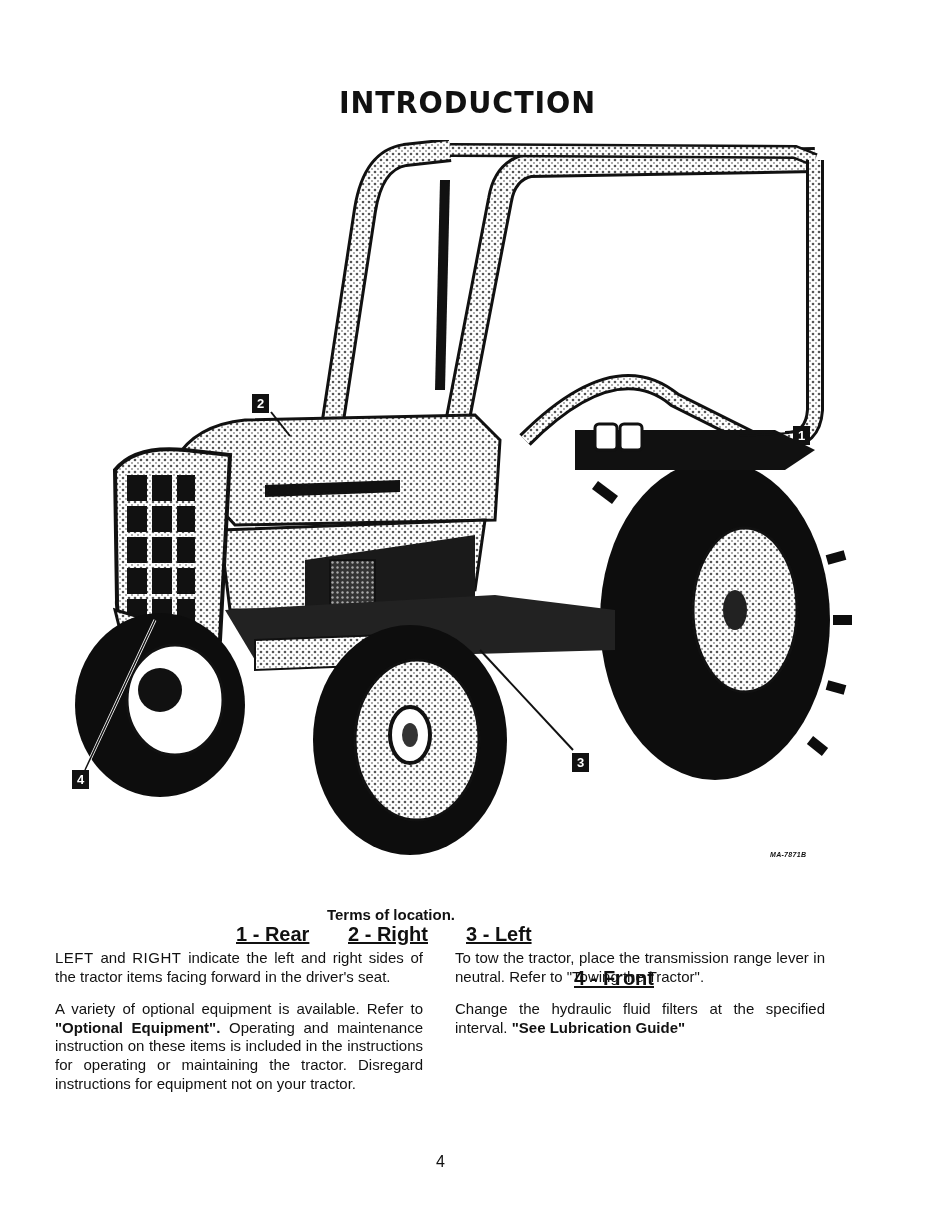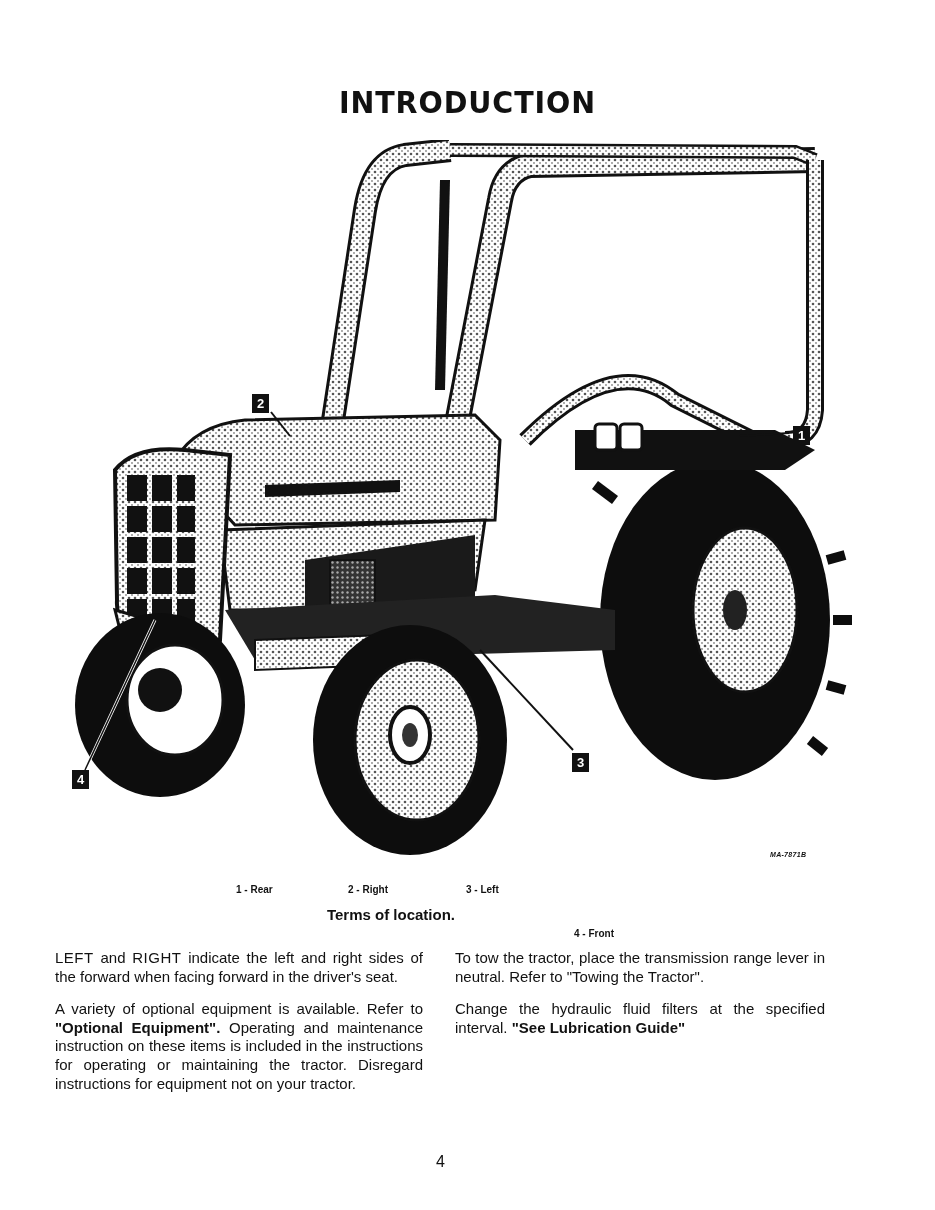"1 - Rear" .legend { font-size: 10px -> 20px; text-decoration: none -> underline; top: 884px -> 923px }
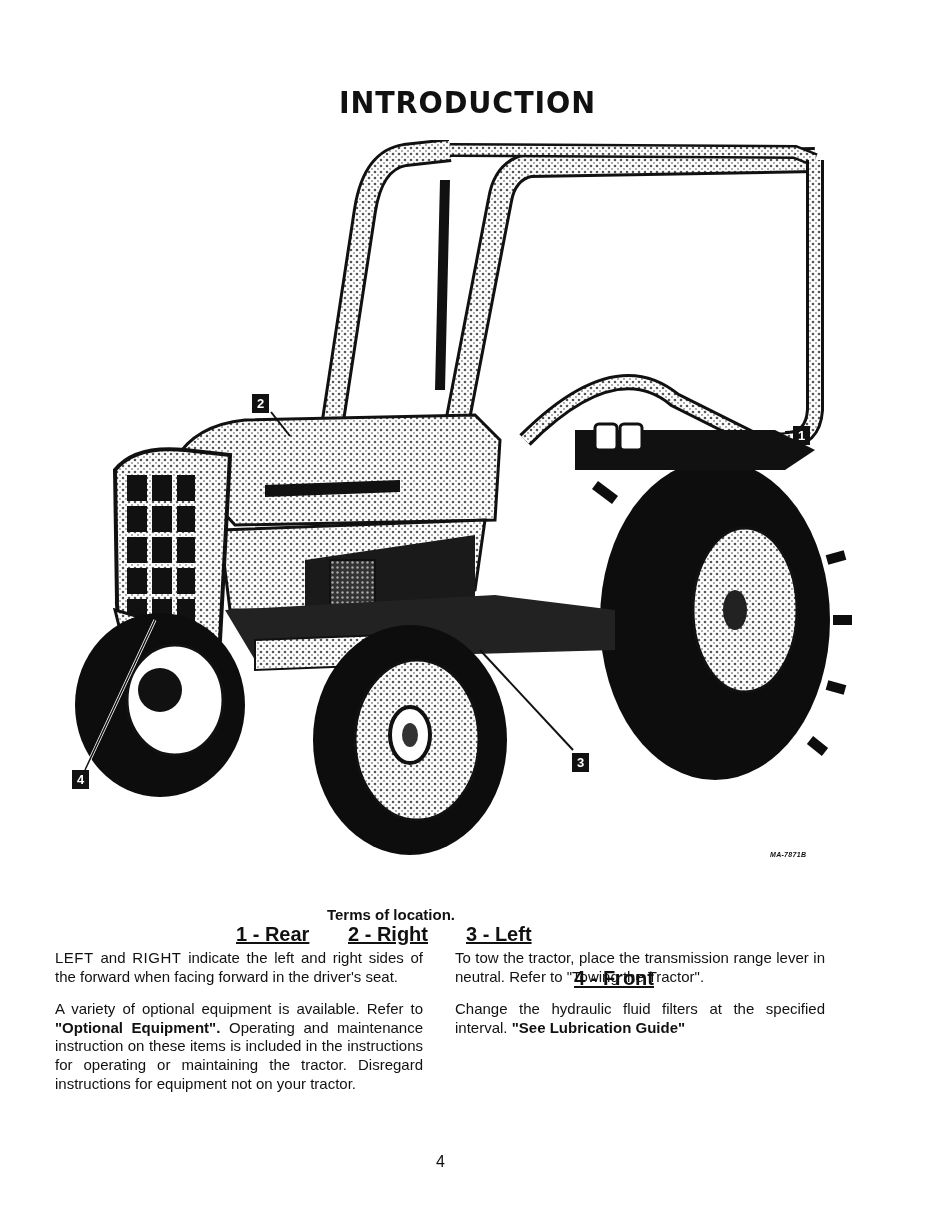"indicate the left and right" span { text: forward when -> tractor items }
